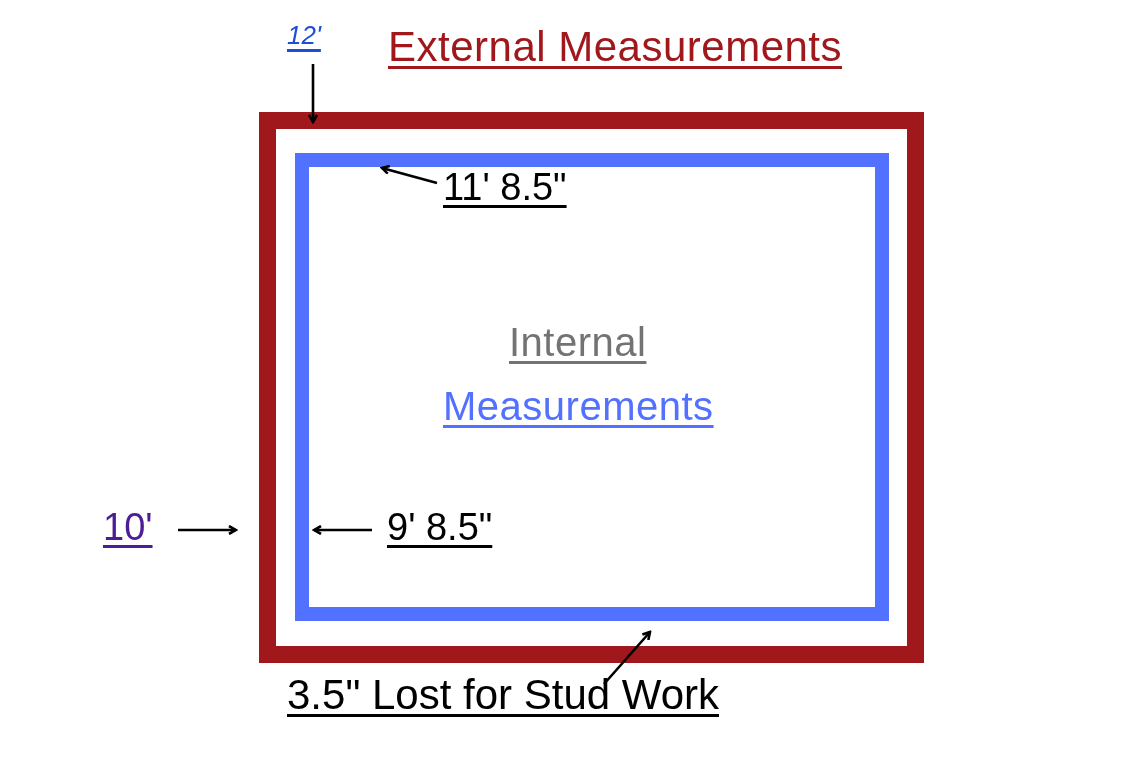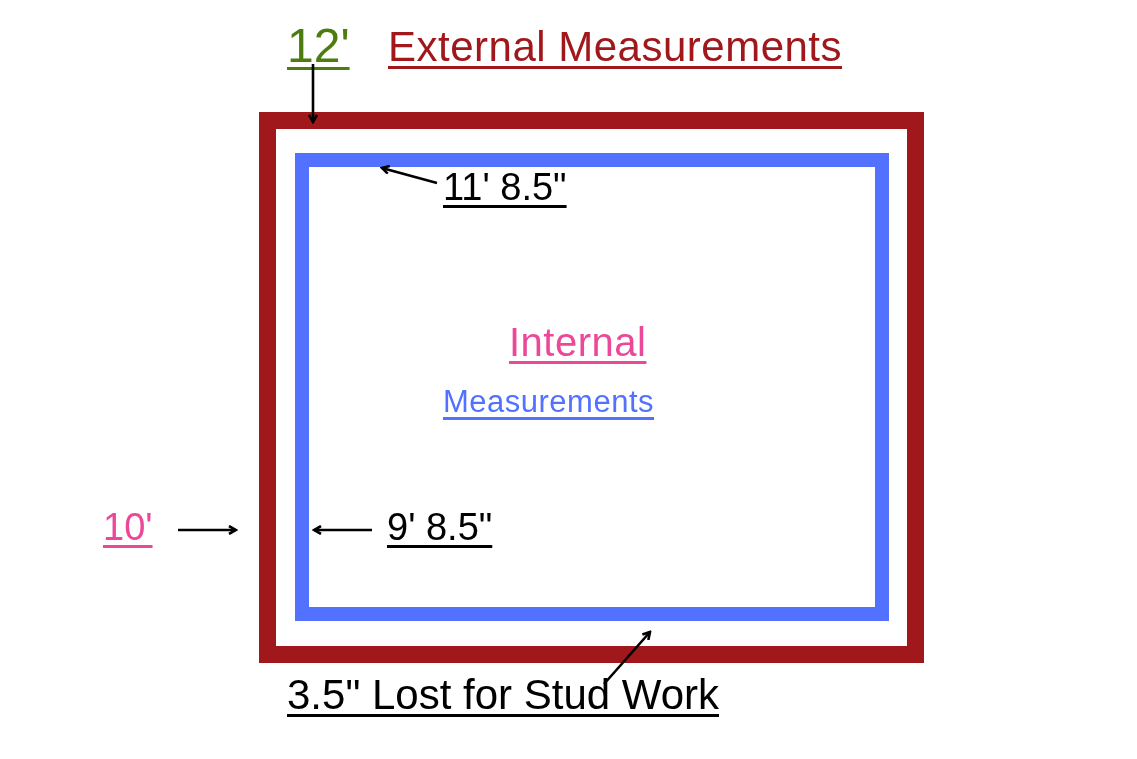"12'" div.lbl { color: #4d7c0f -> #1d4ed8; font-size: 48px -> 26px; font-style: none -> italic }
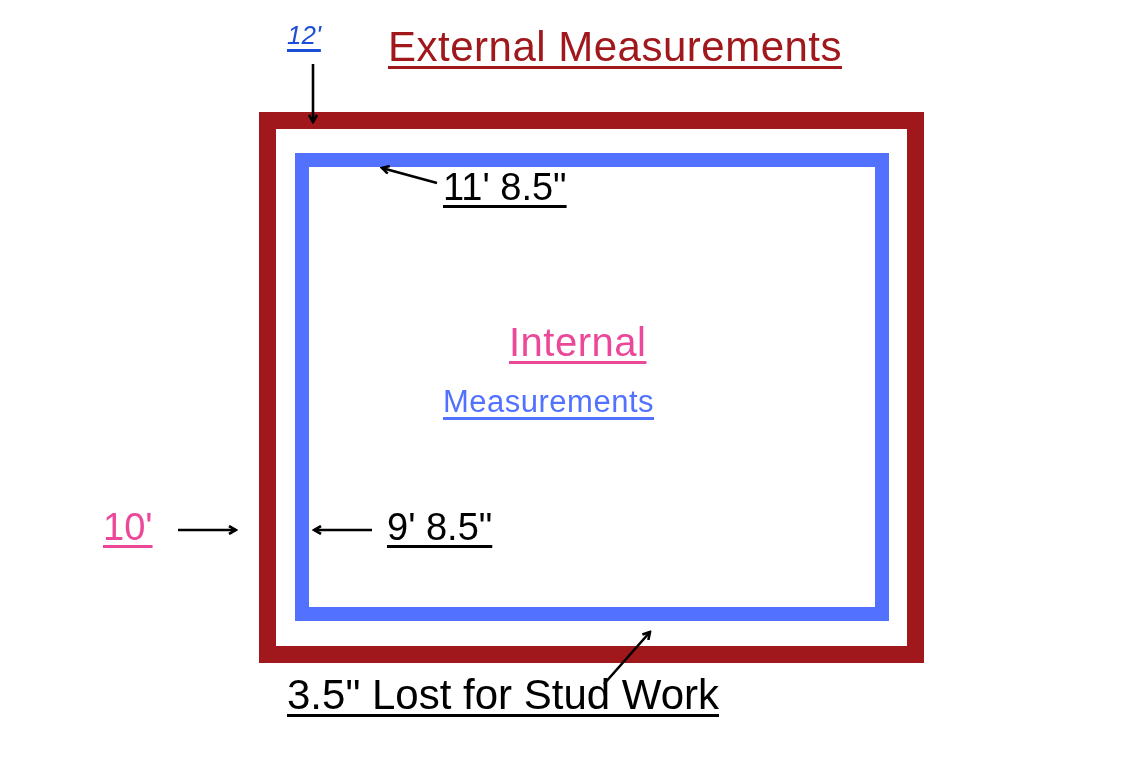"Internal" div.lbl { color: #ec4899 -> #737373 }
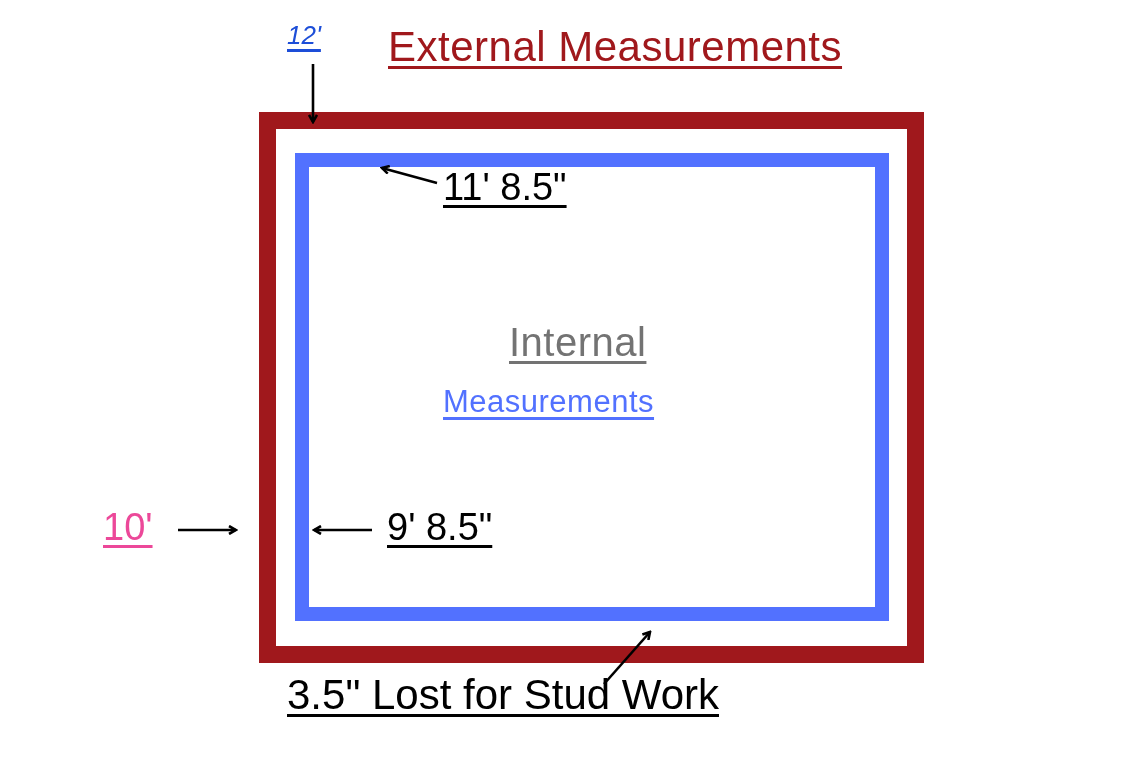"Measurements" div.lbl { font-size: 31px -> 40px }
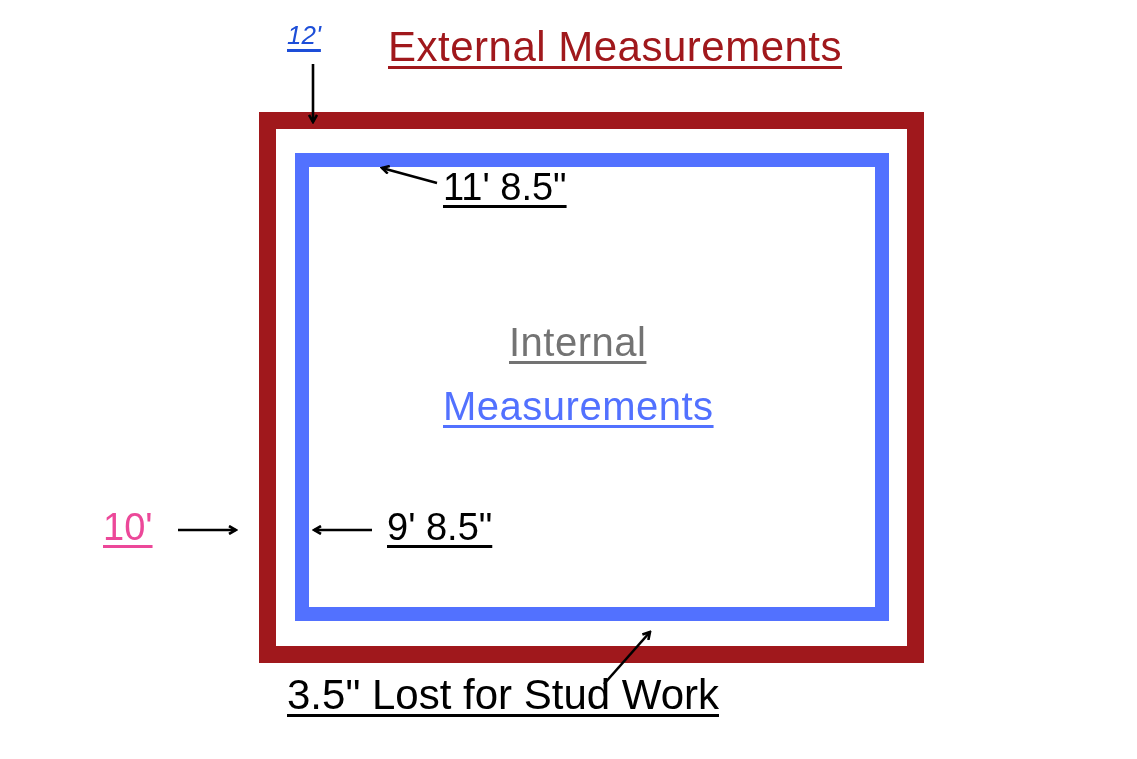"10'" div.lbl { color: #ec4899 -> #4c1d95 }
